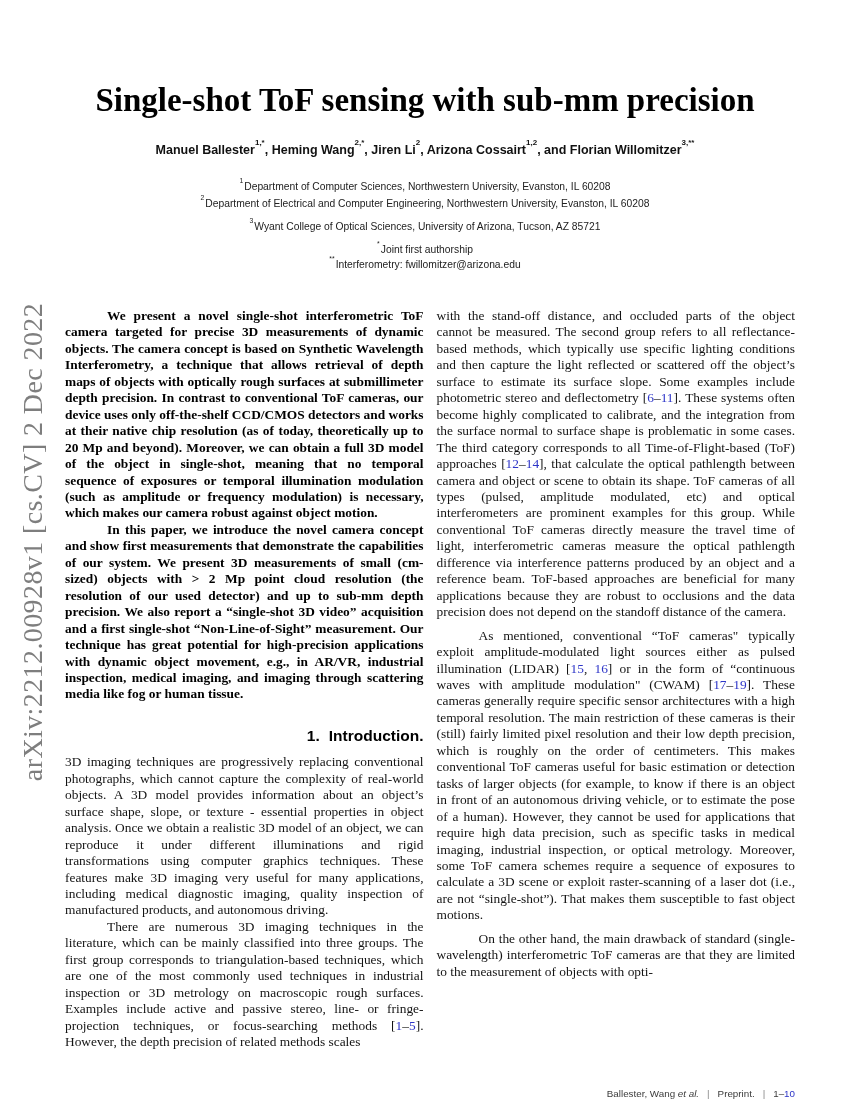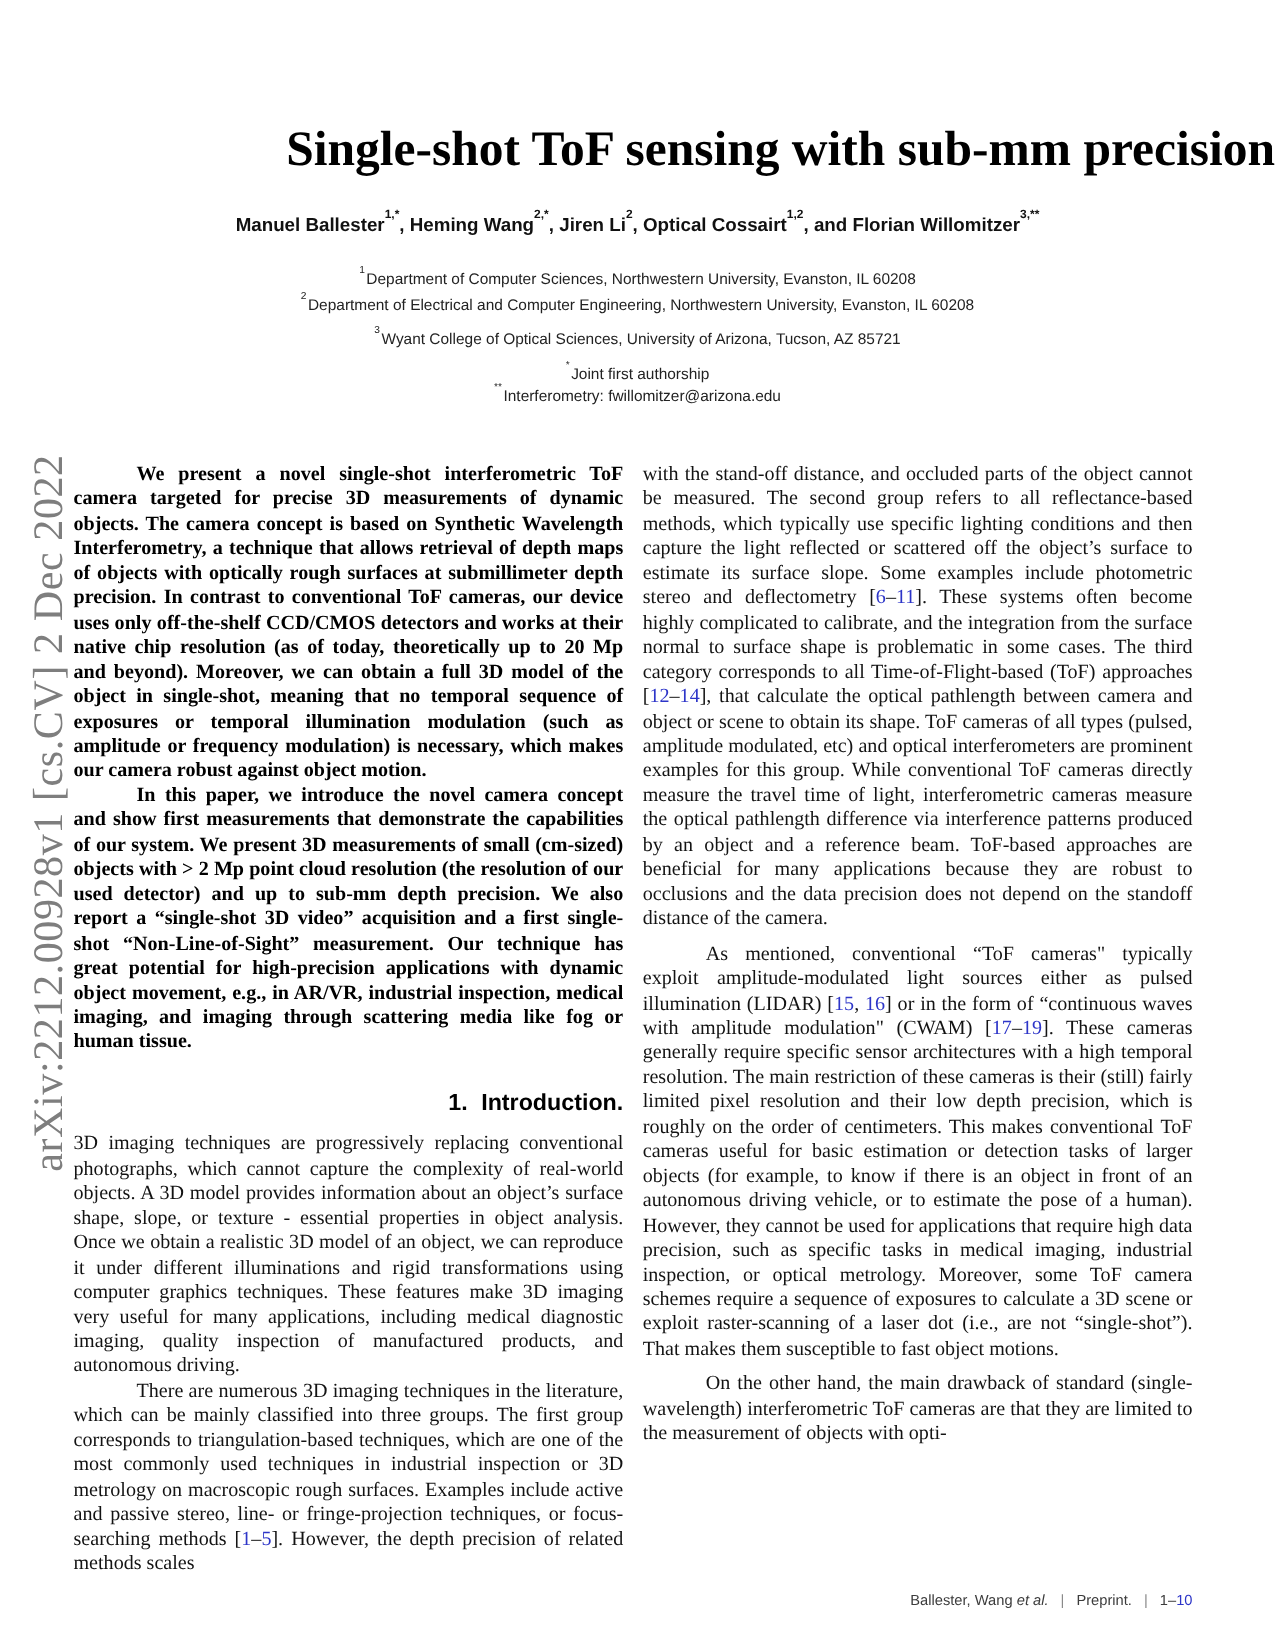"Single-shot ToF sensing with sub-mm" .title { text-align: right -> none }
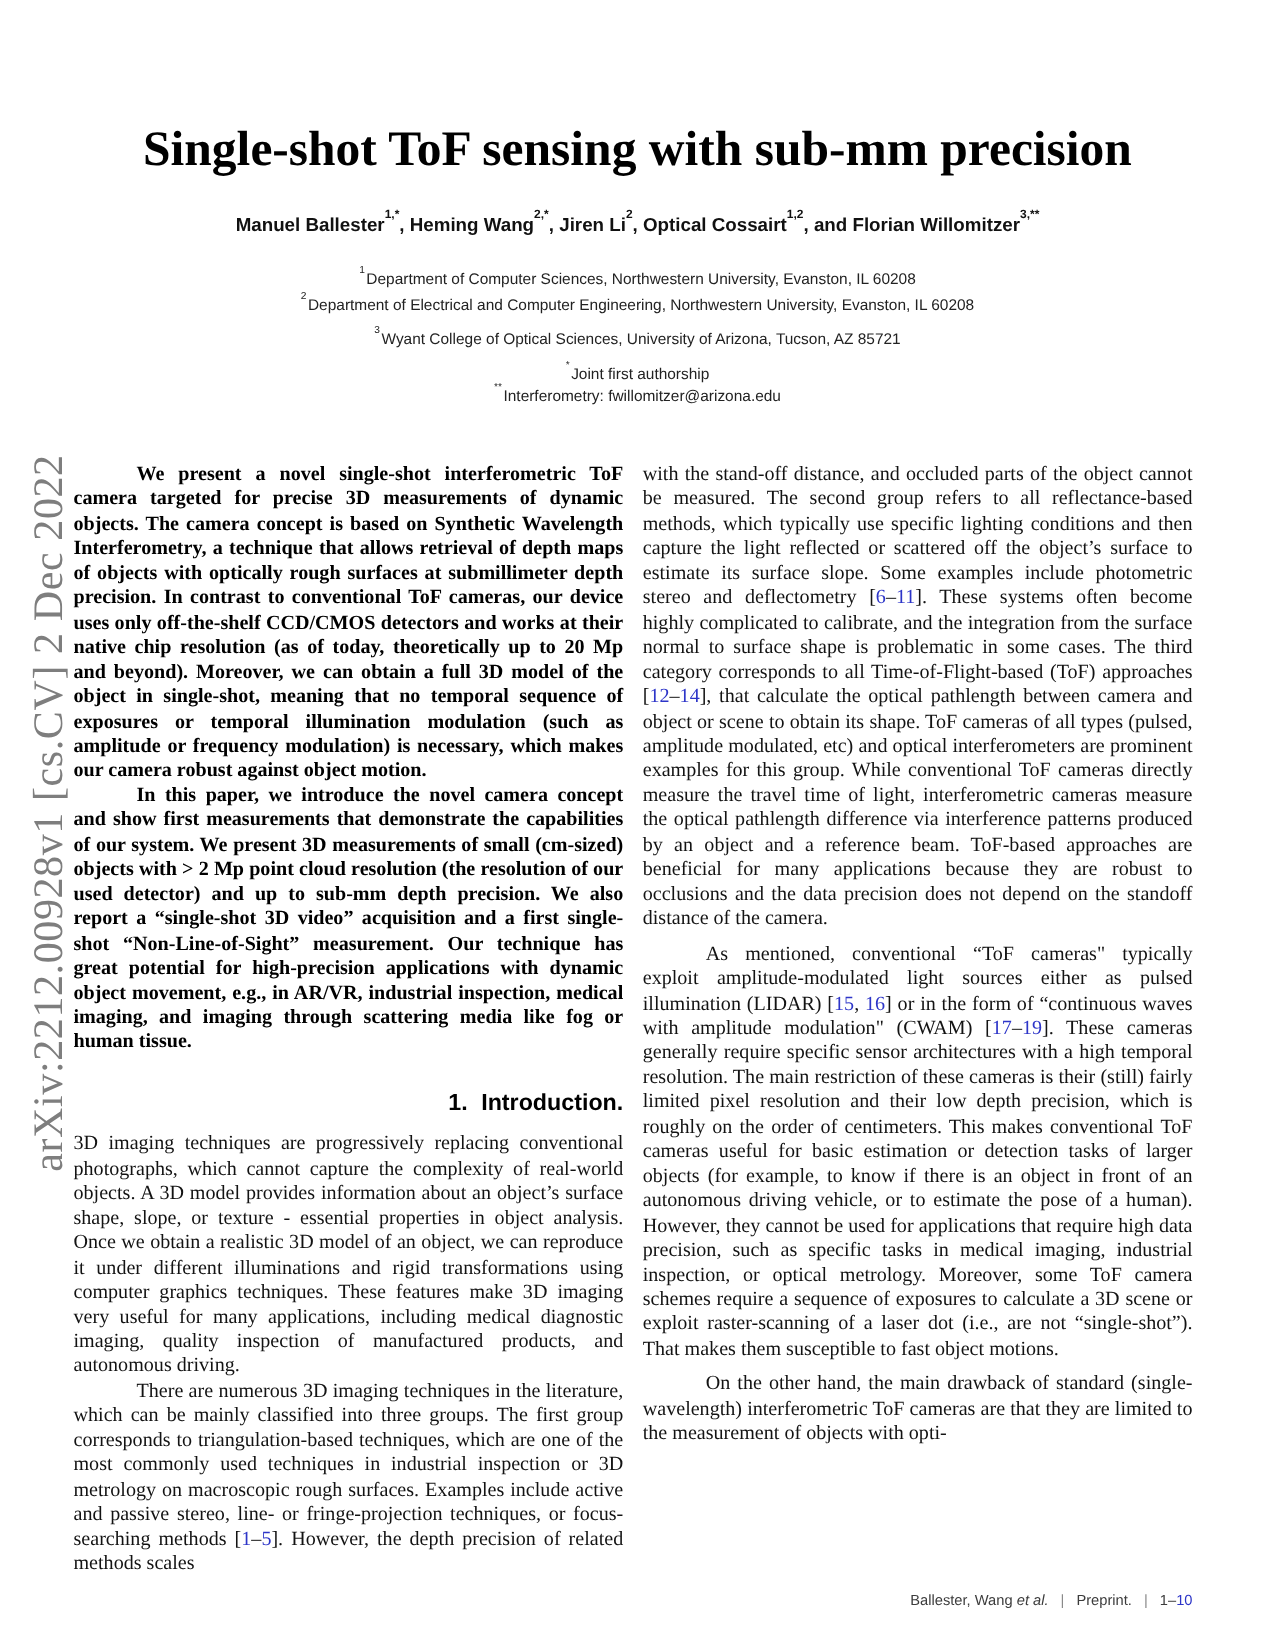", Optical Cossairt" span { text: Optical -> Arizona }
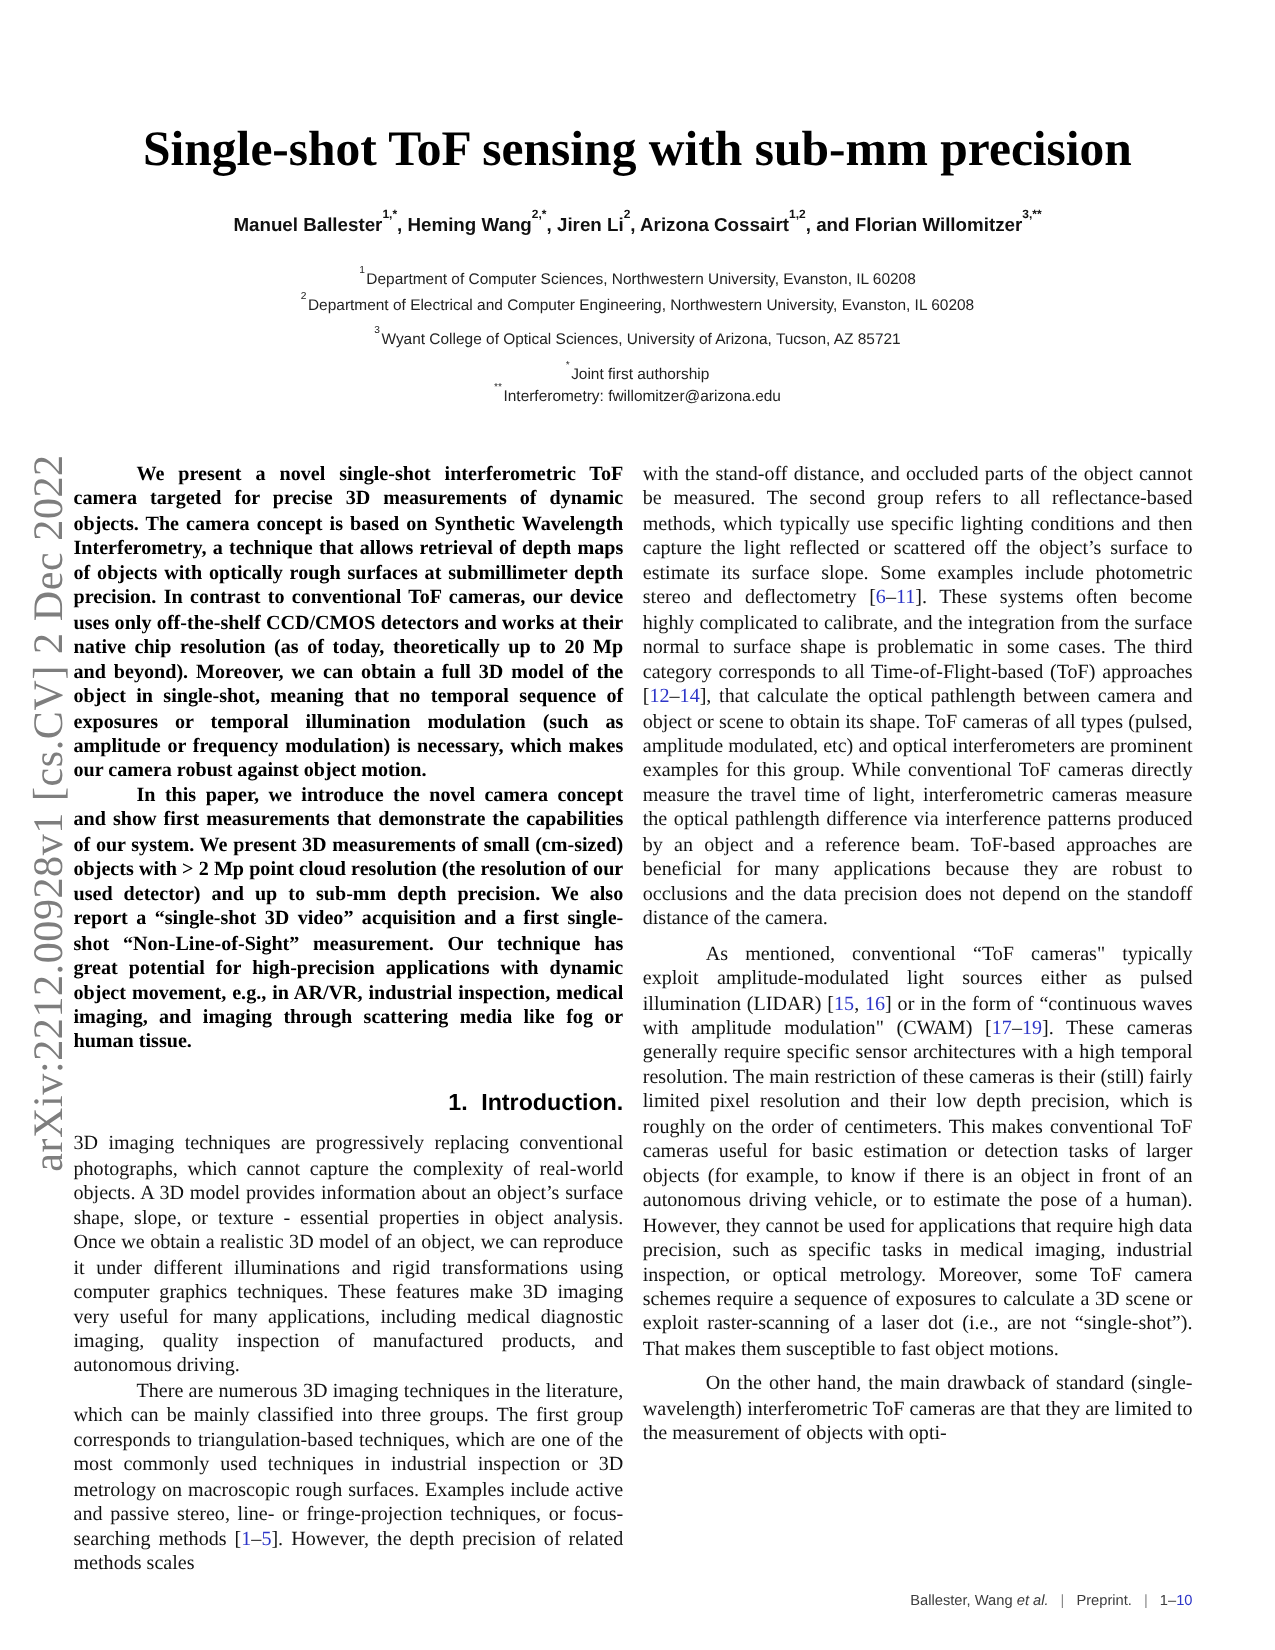"We present a novel single-shot" .cols { left: 49px -> 65px }
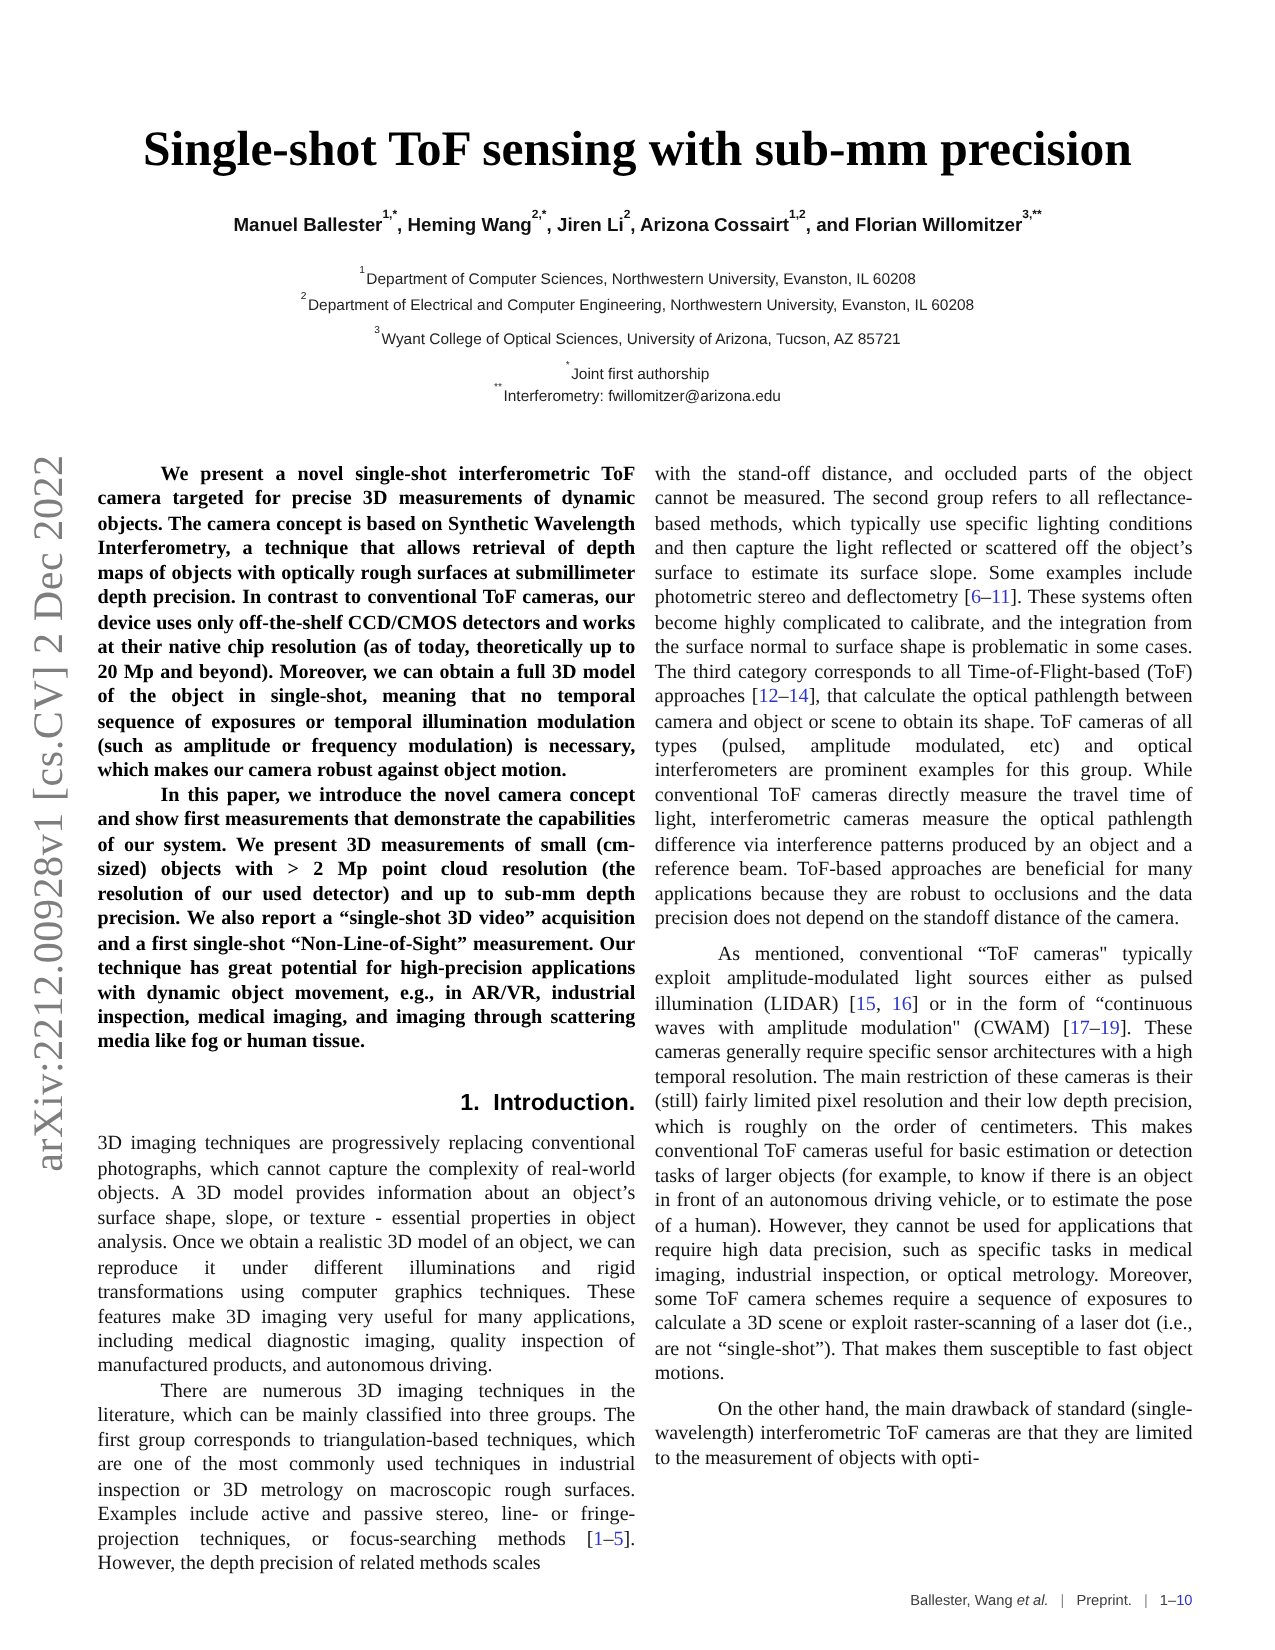"Ballester, Wang et al. |" .foot { top: 1062px -> 1088px }
